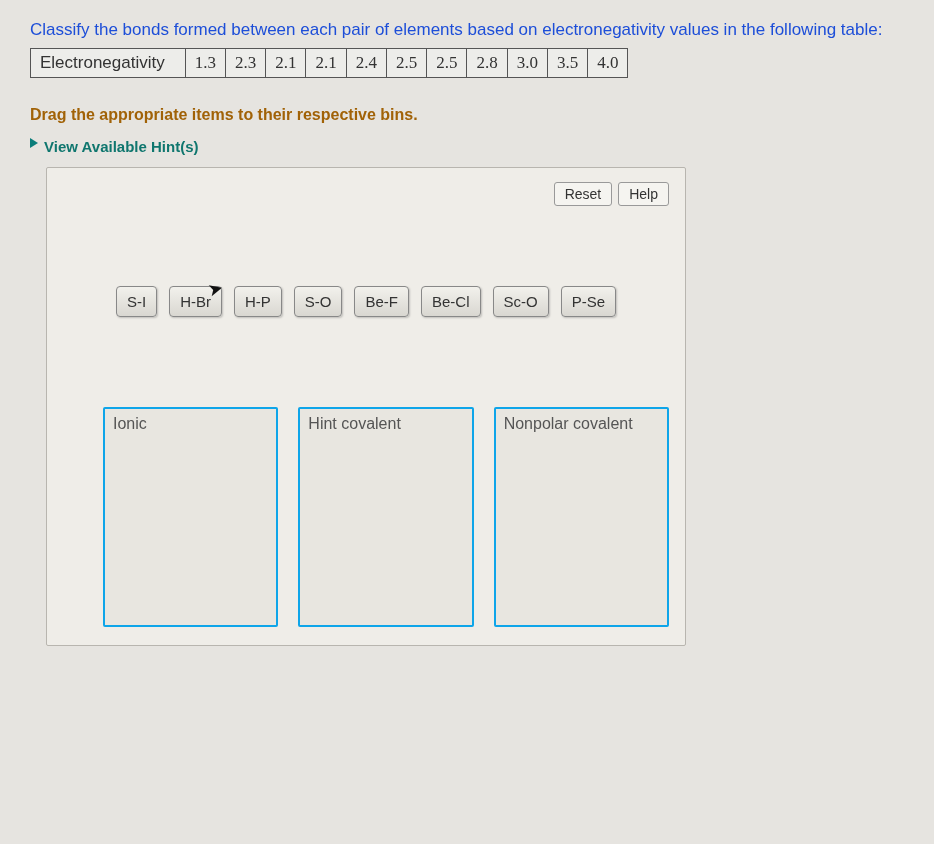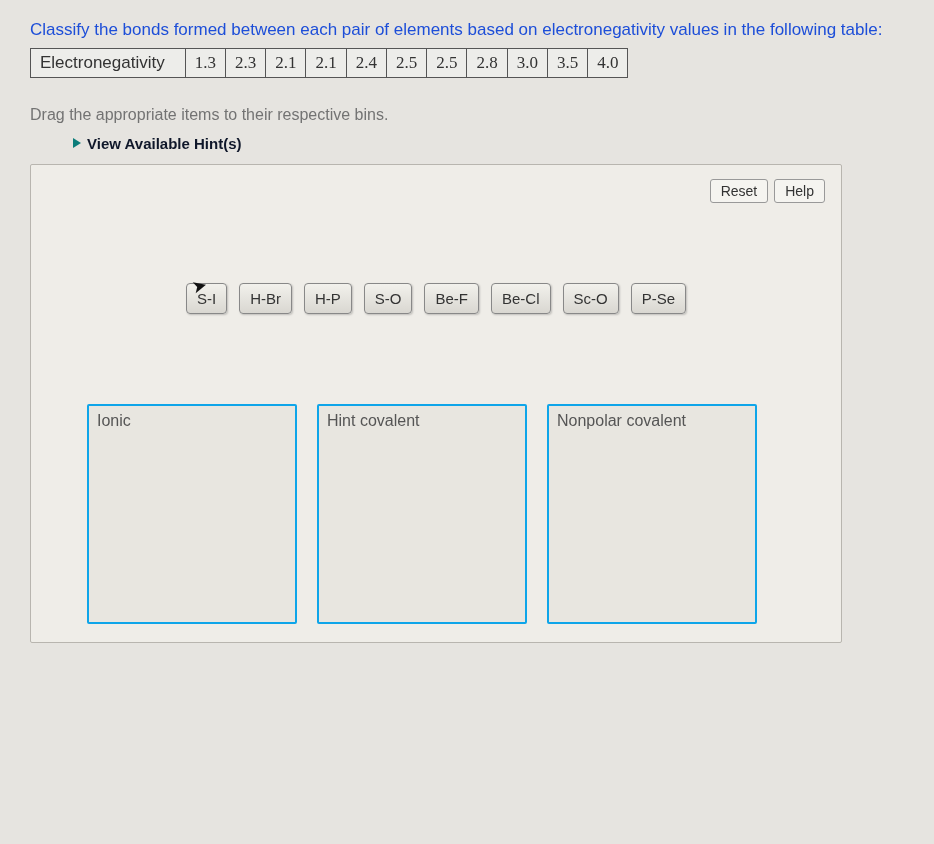"Drag the appropriate items to" .instruction { color: #737373 -> #a16207; font-weight: normal -> bold }
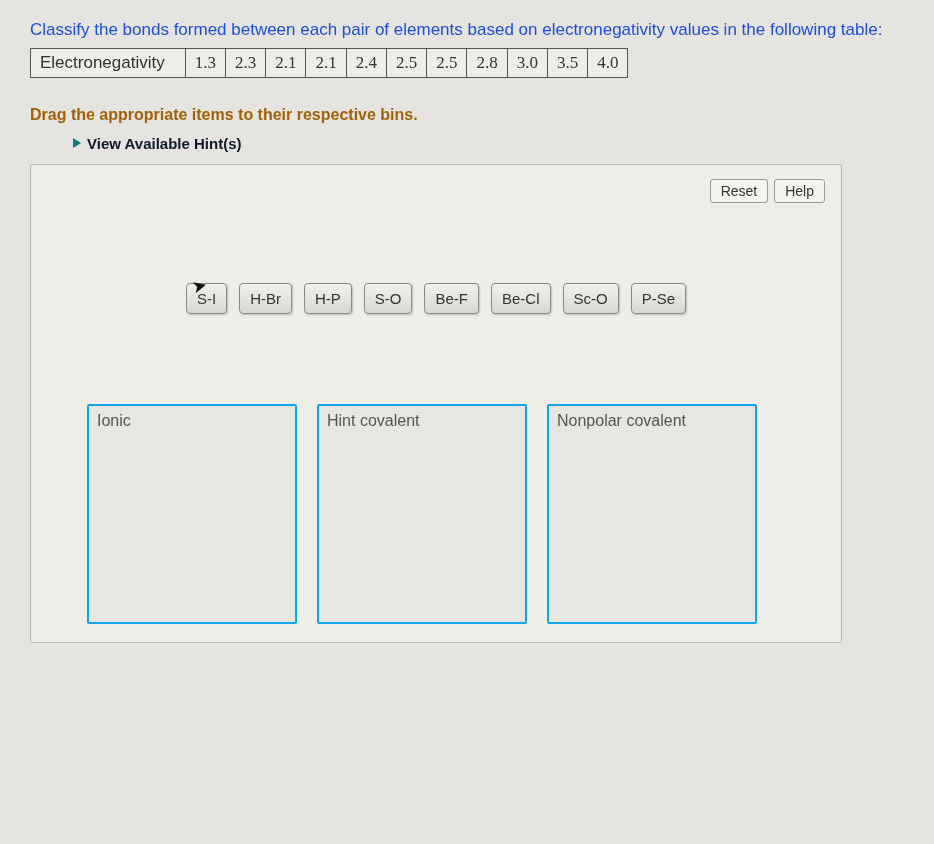"View Available Hint(s)" .hints { align-items: center -> flex-start; color: #0f172a -> #0f766e; margin-left: 43px -> none }
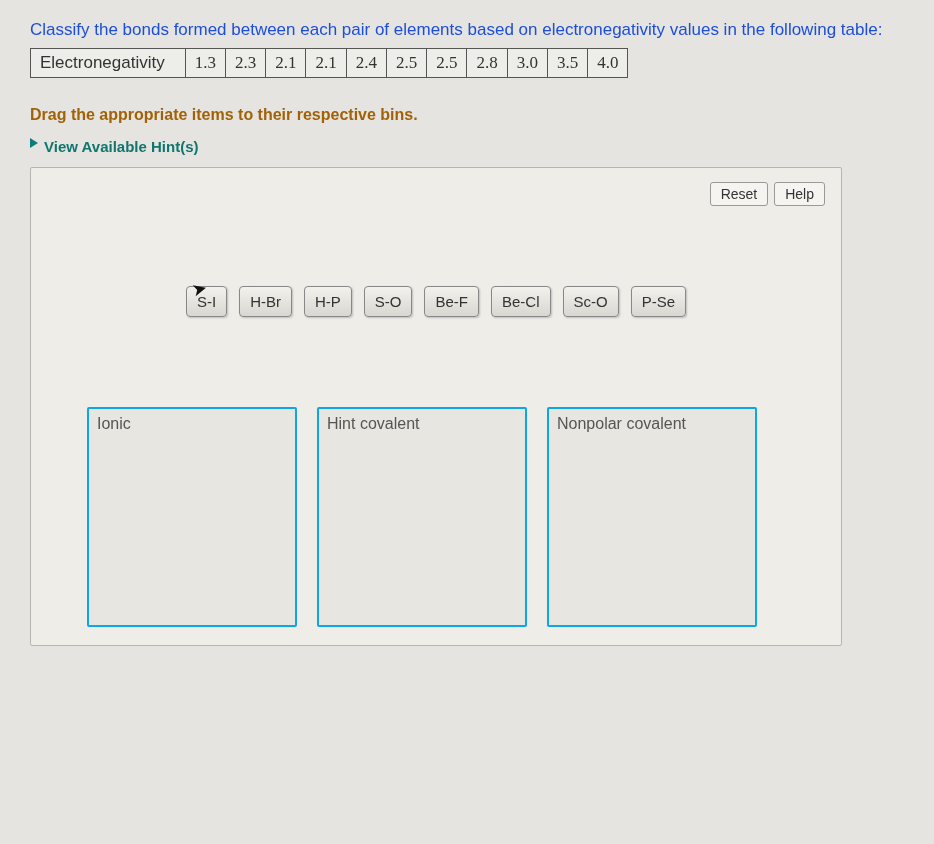"Reset" .workspace { margin-left: none -> 16px; width: 812px -> 640px }
